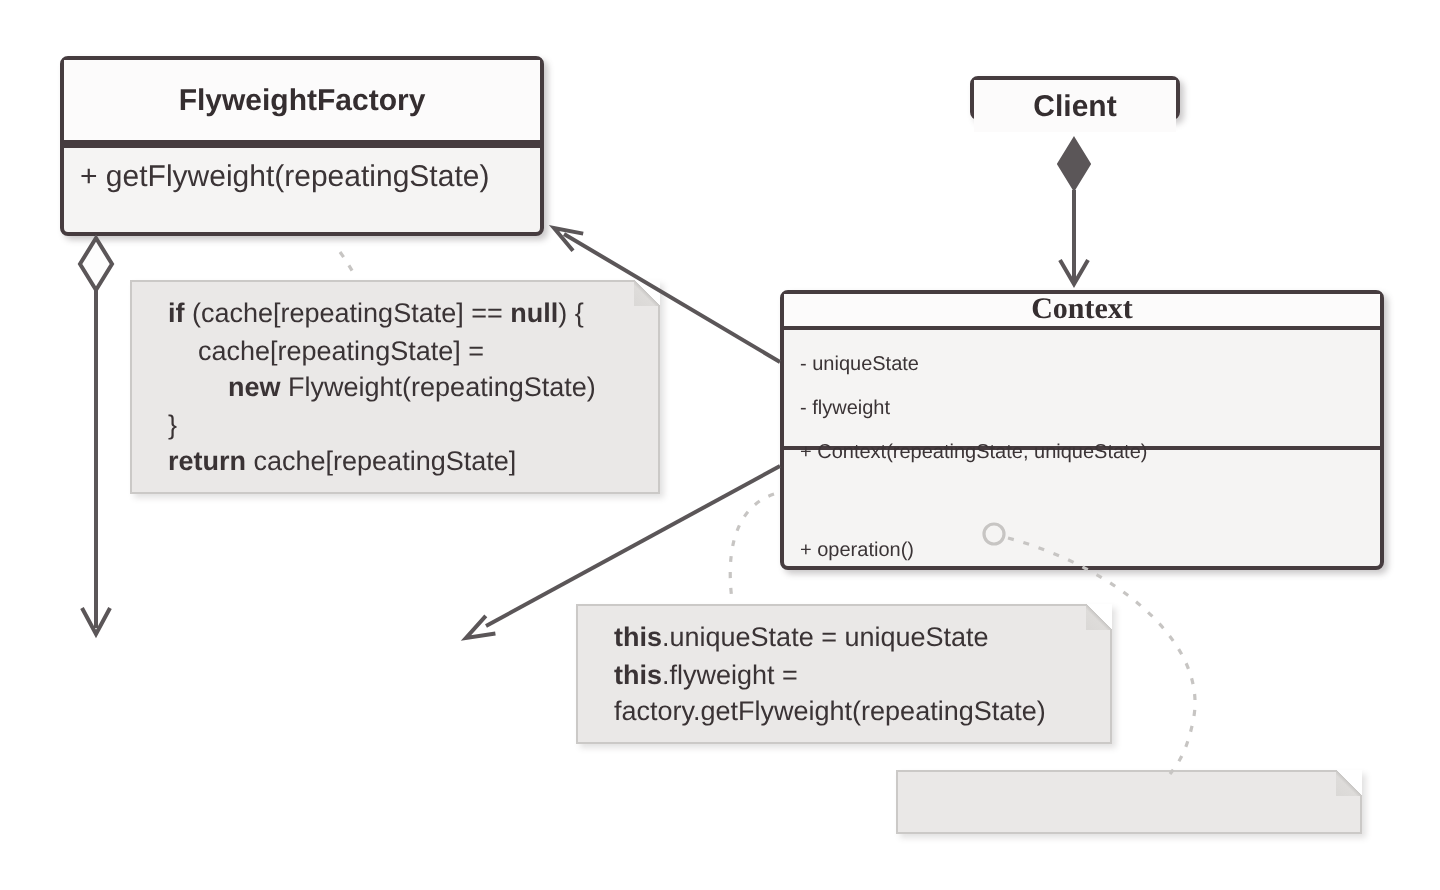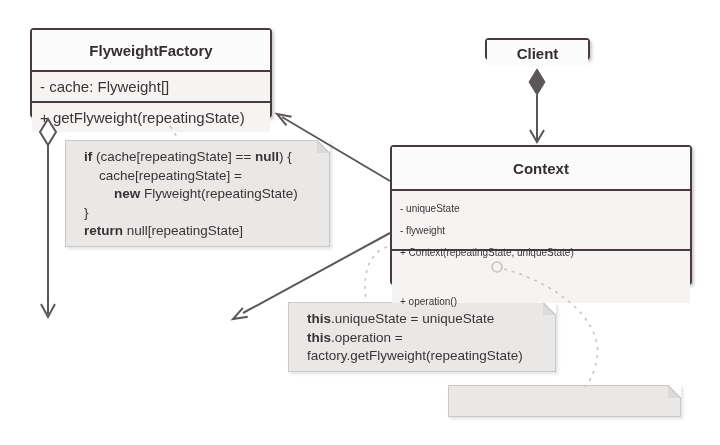"- cache: Flyweight[]" div.uml-row { html: <div>- cache: Flyweight[]</div> -> none }
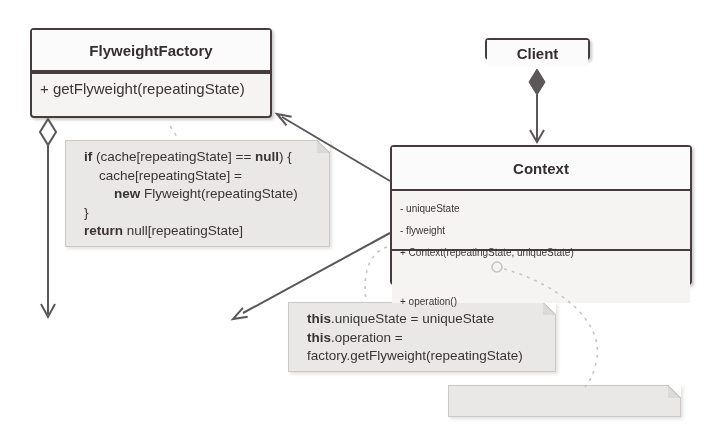"Context" .context .uml-title { font-family: none -> Liberation Serif, serif; height: 42px -> 16px }
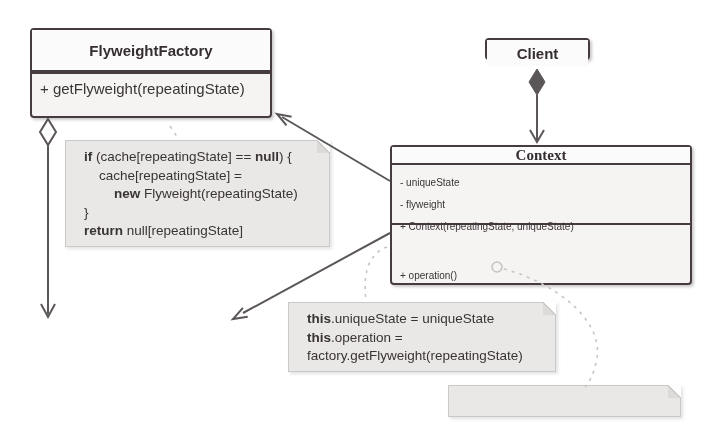"null[repeatingState]" span { text: null -> cache }
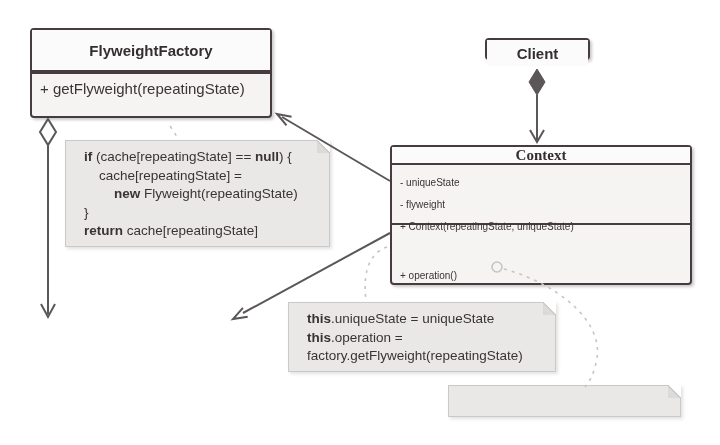".operation =" span { text: .operation -> .flyweight }
